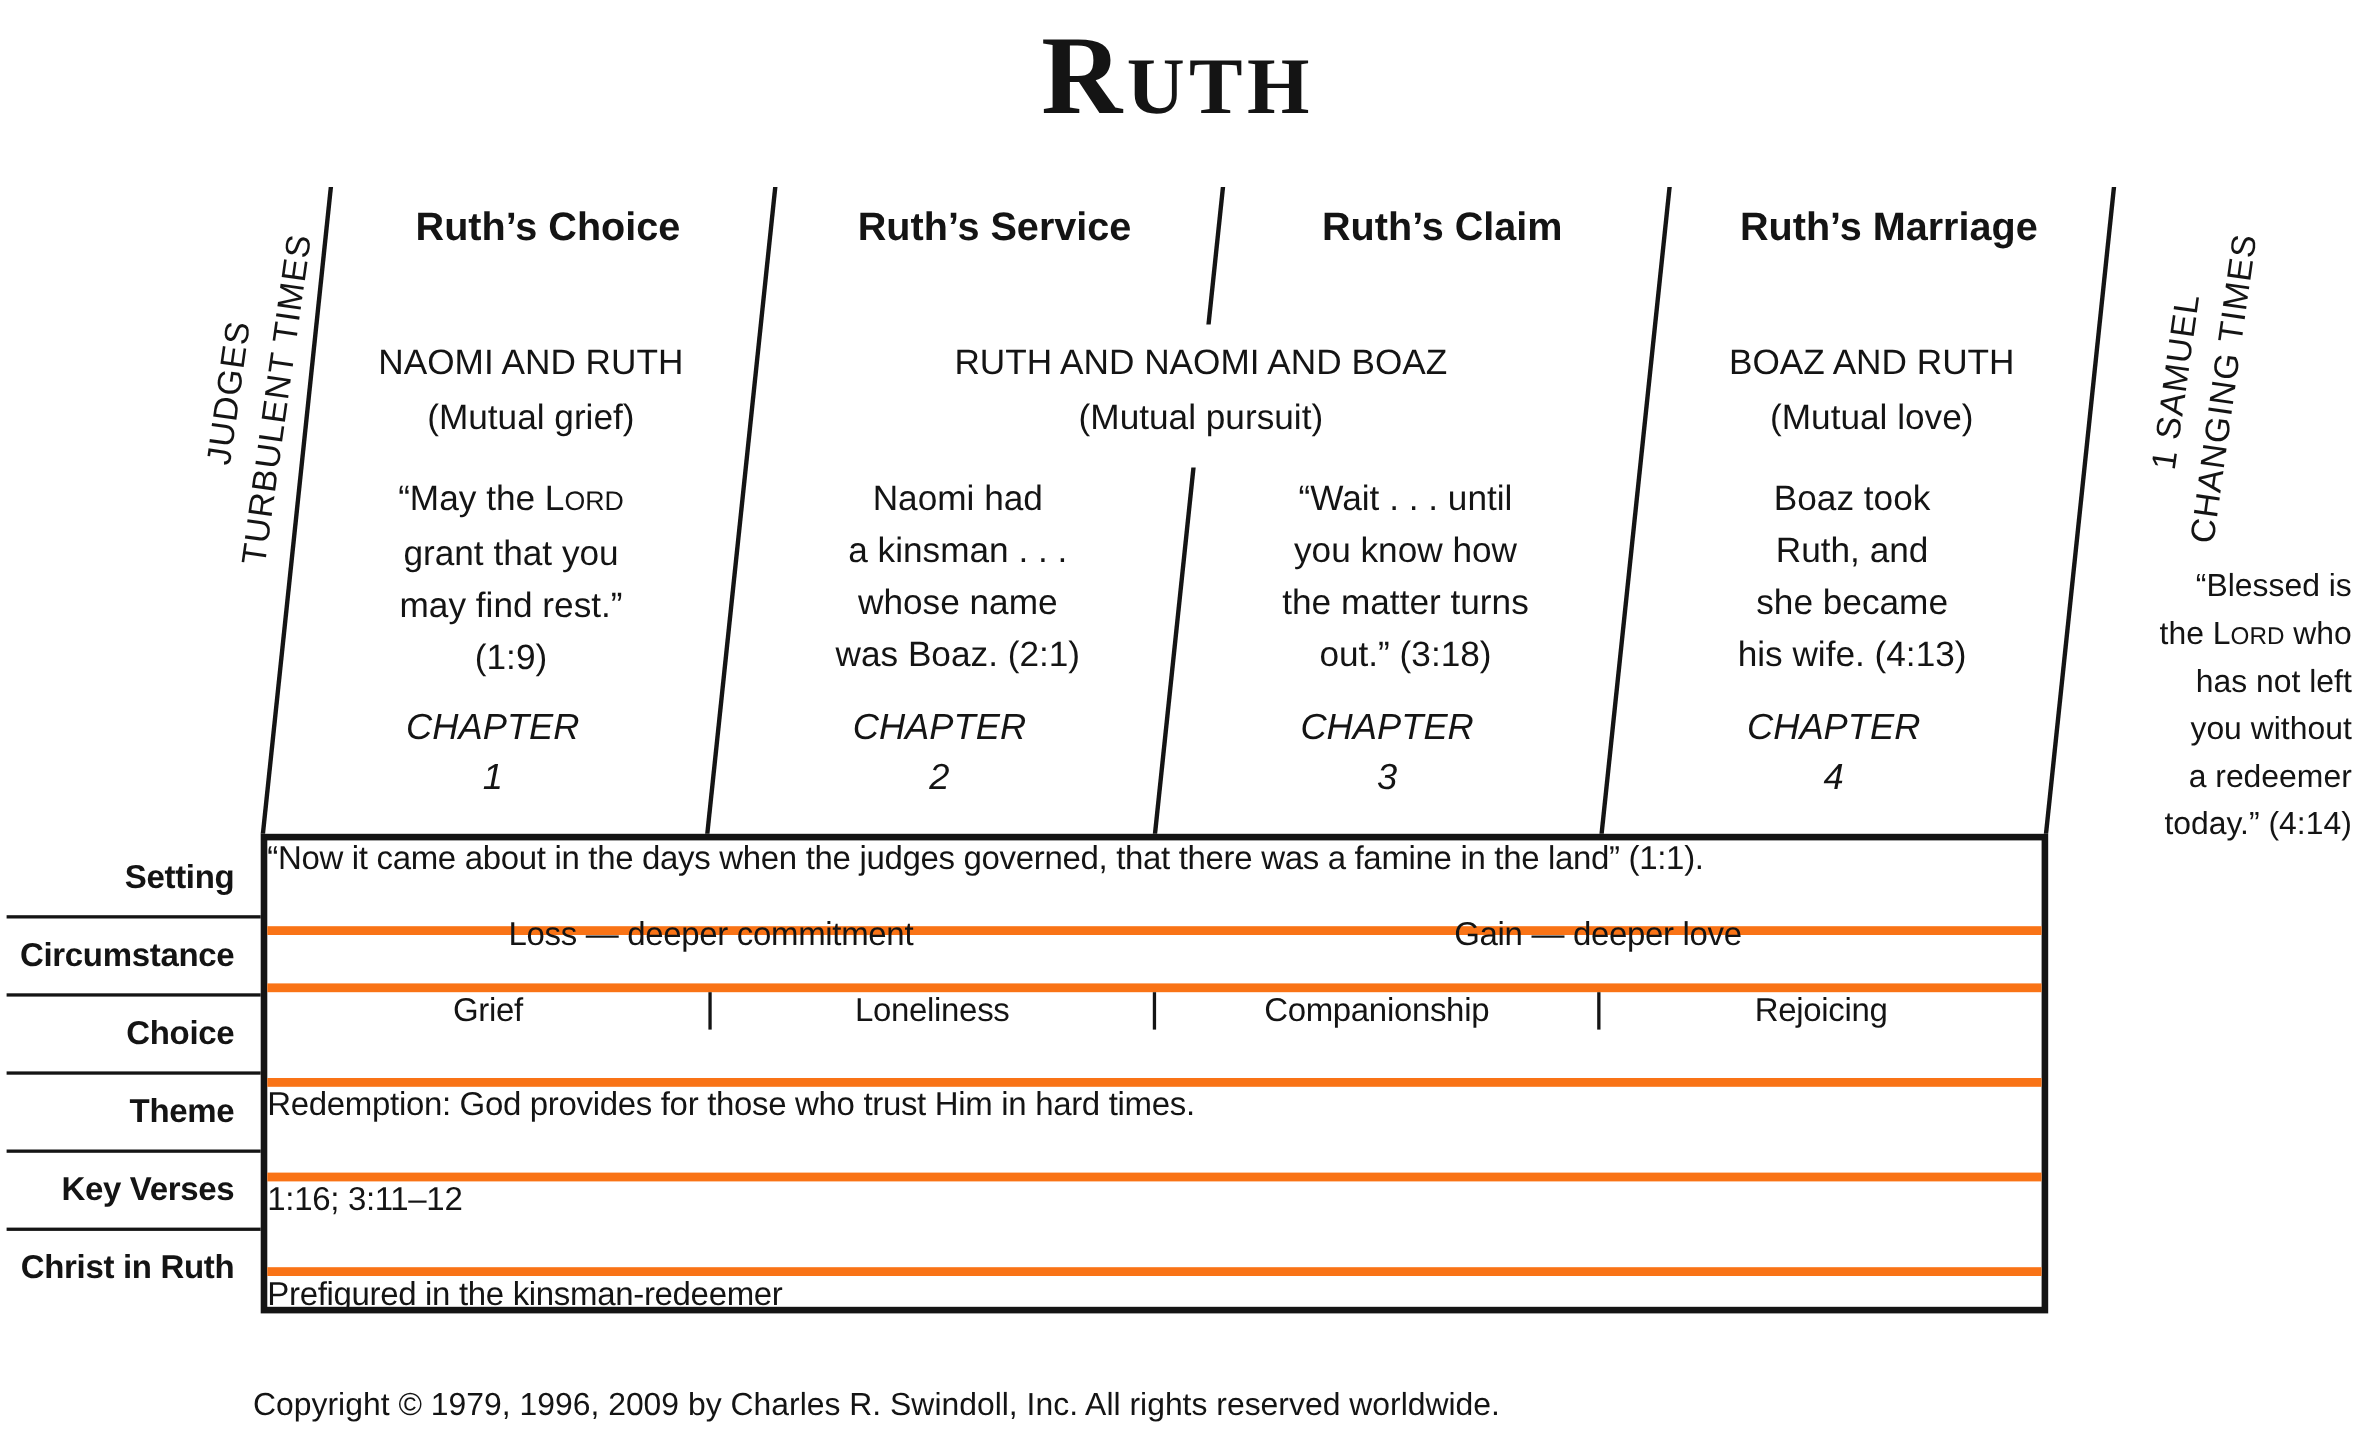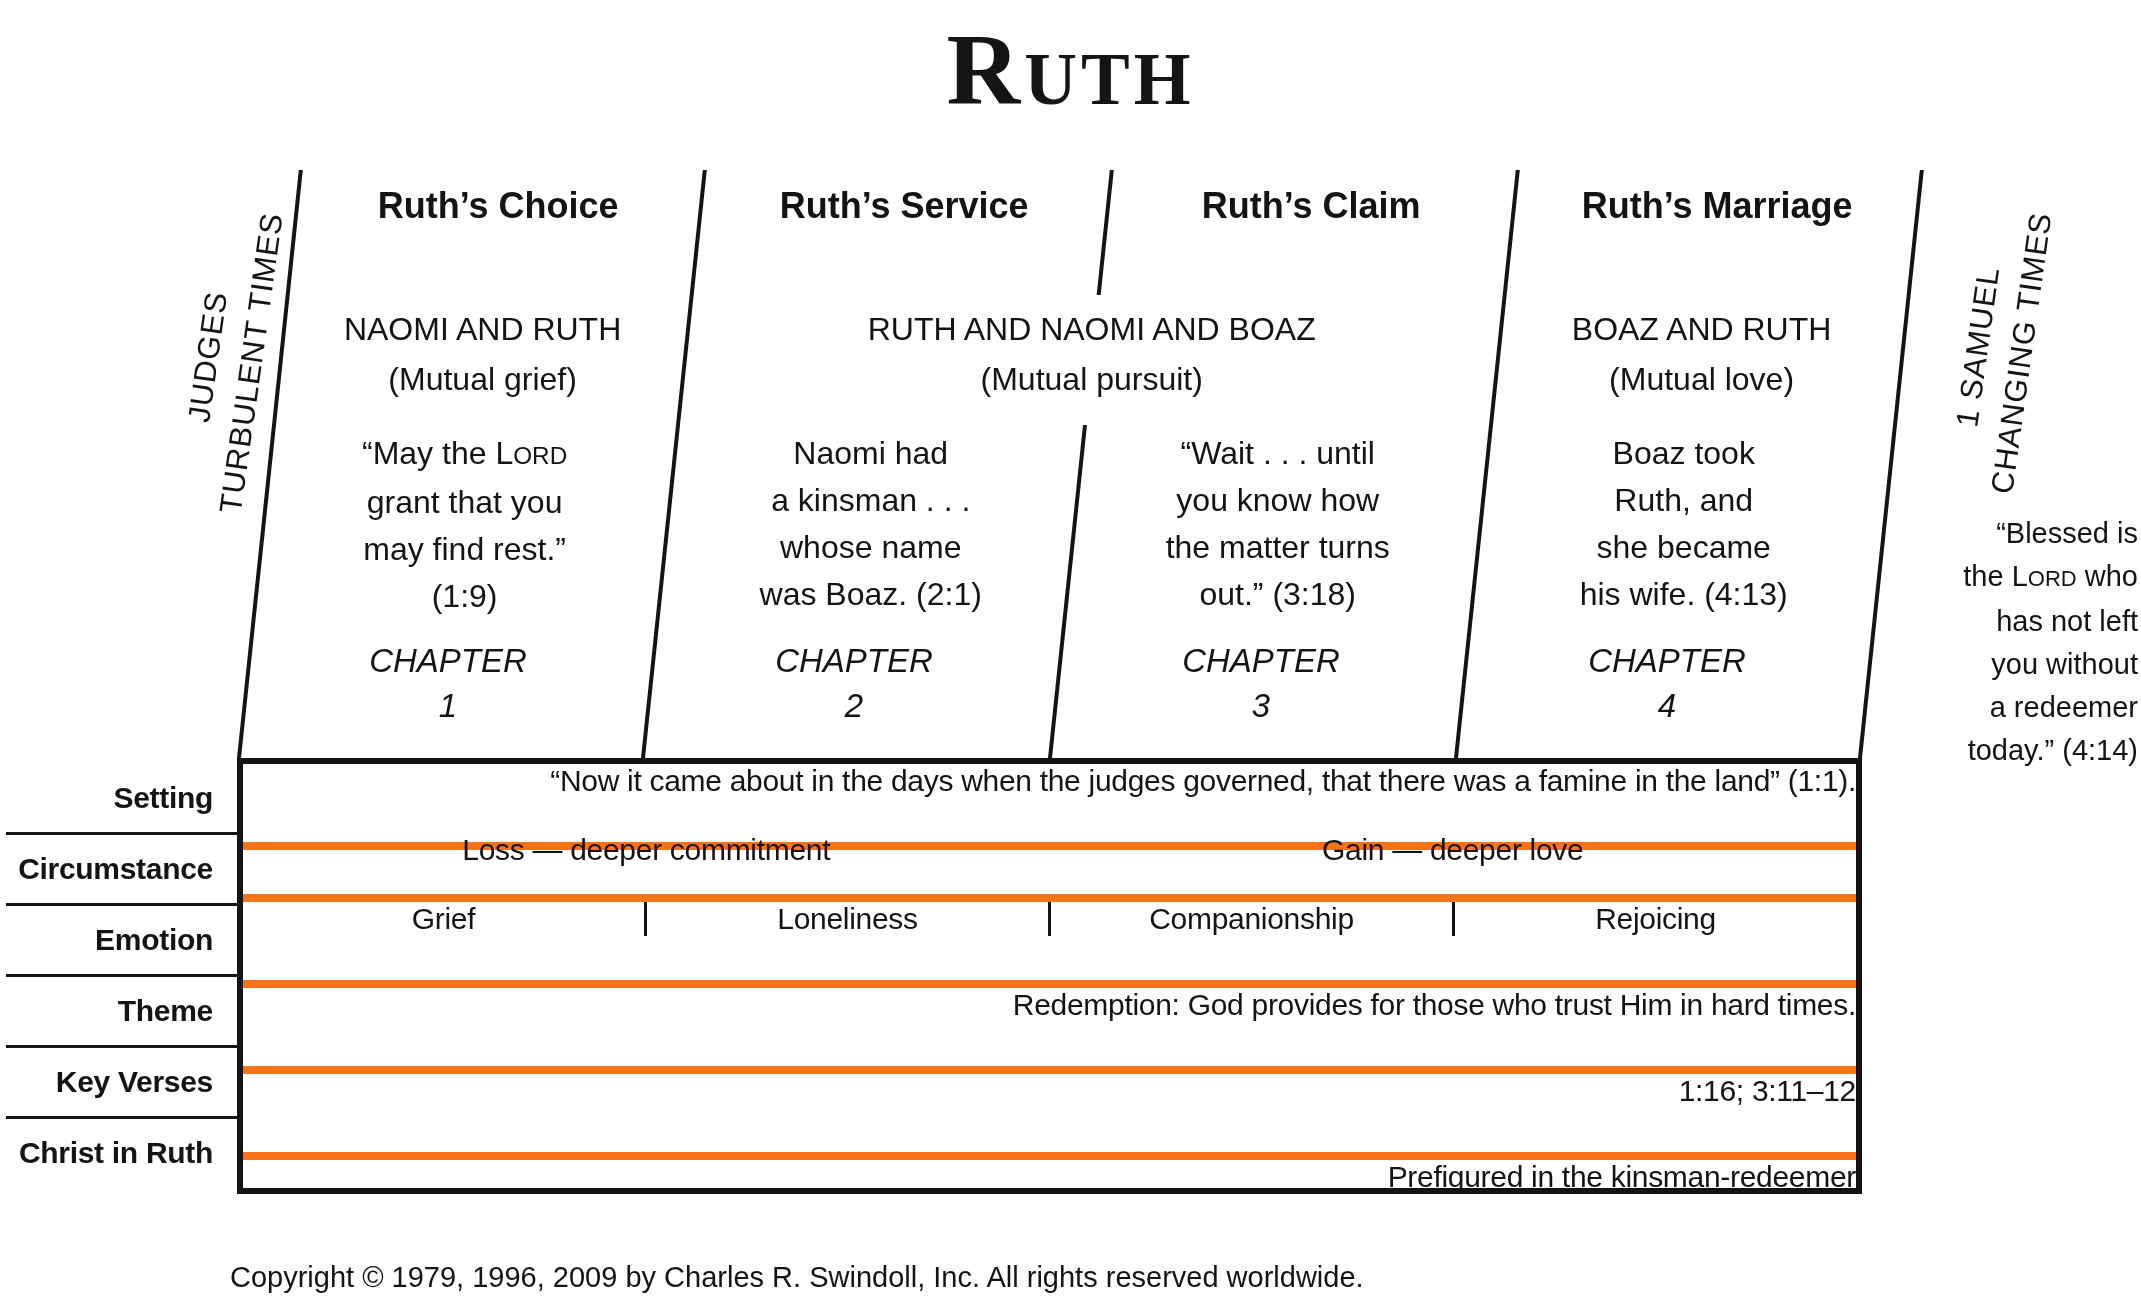"“Now it came about in" .grow { justify-content: flex-end -> flex-start }
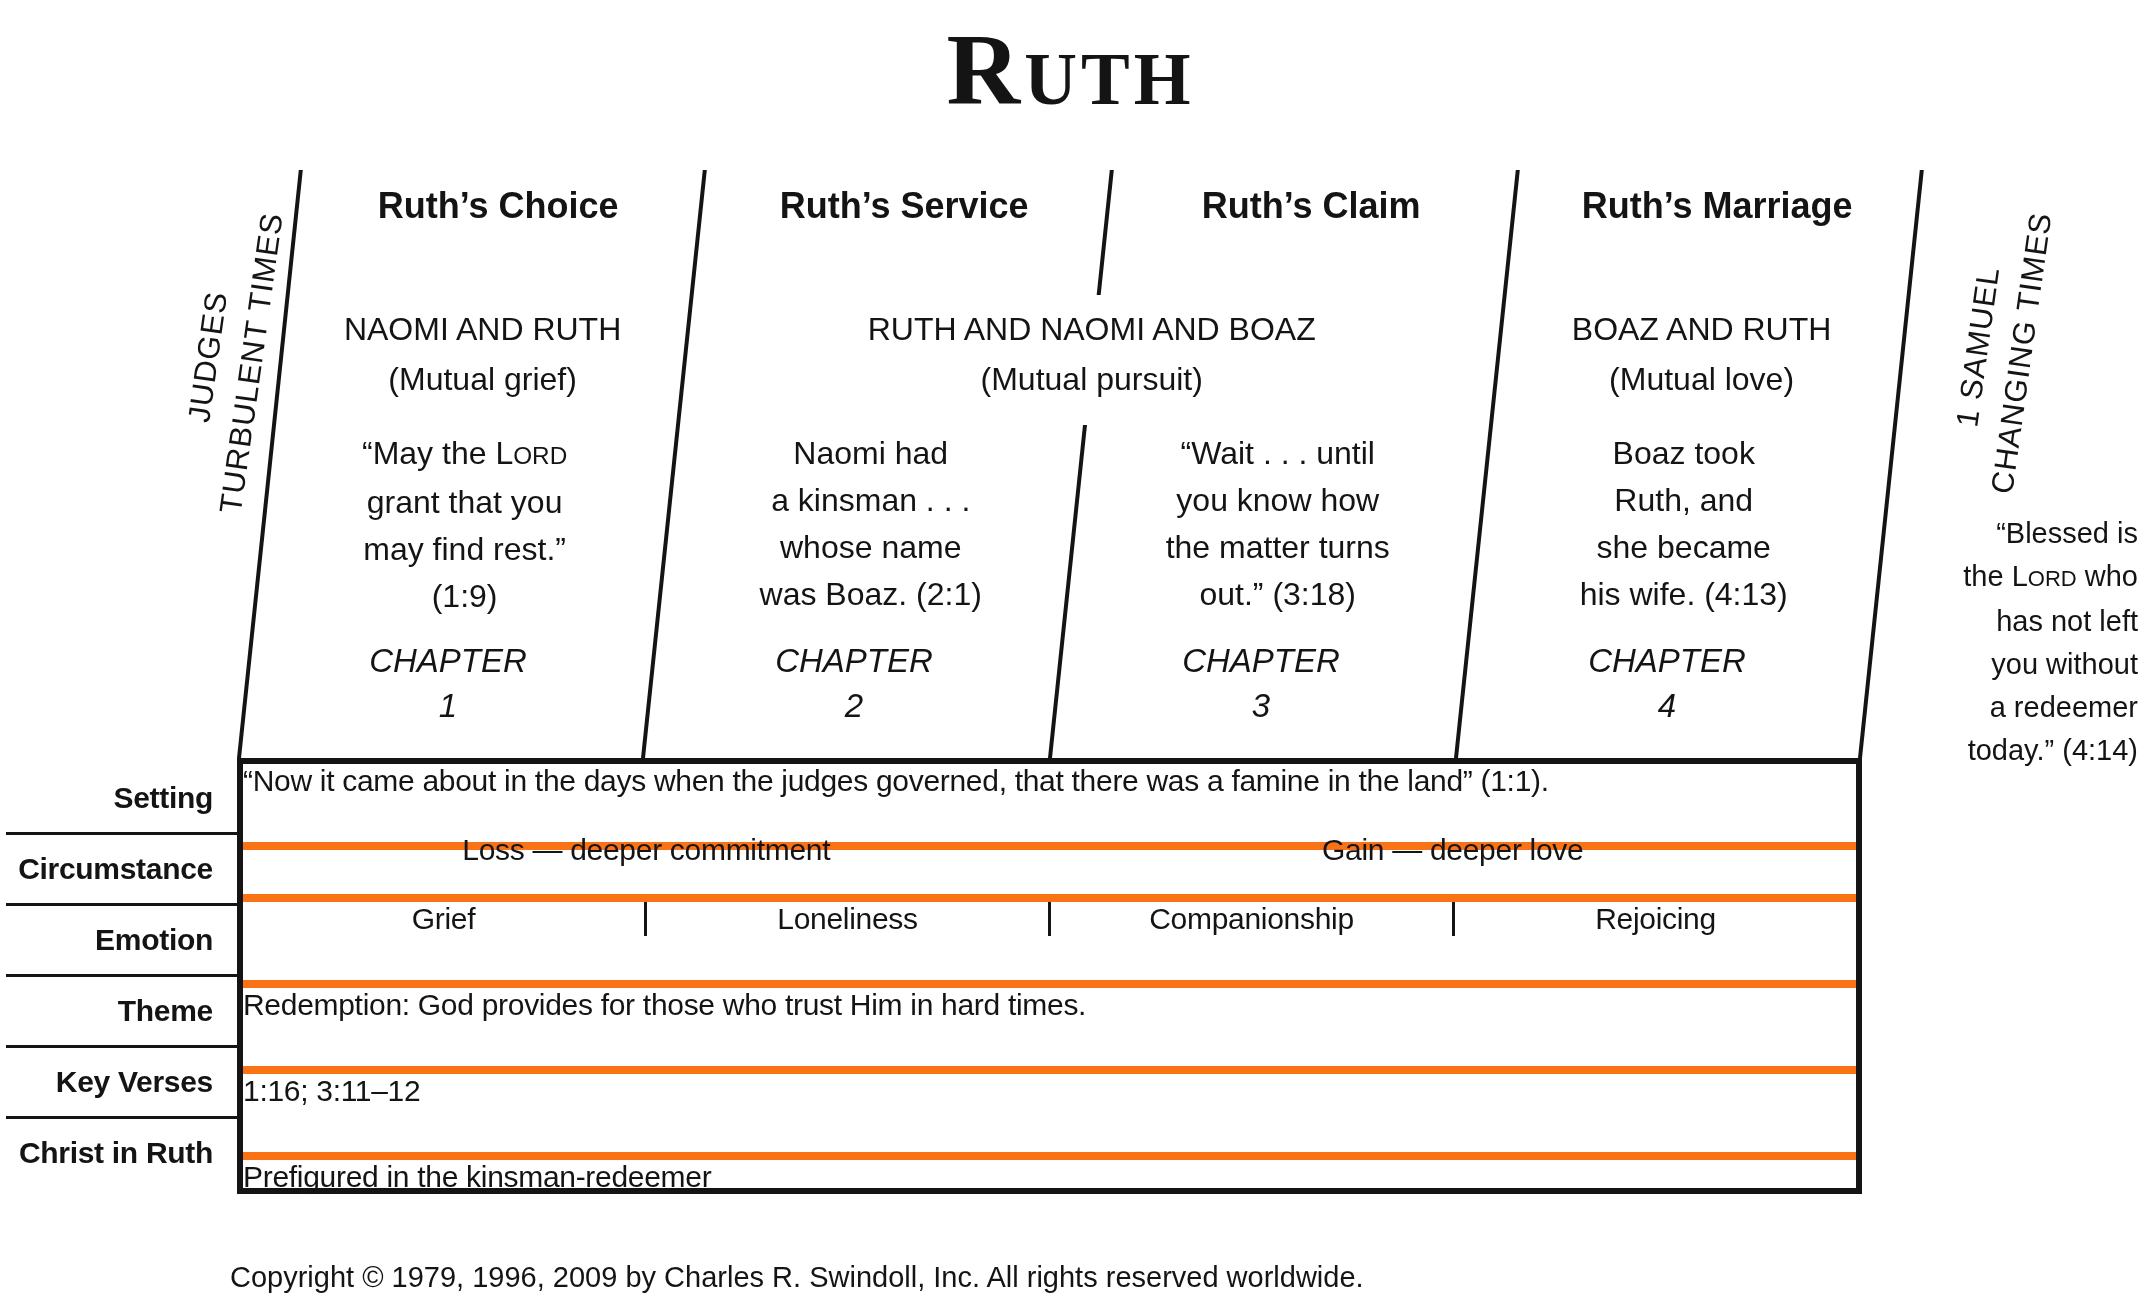"Emotion" div.glabel { text: Emotion -> Choice }
